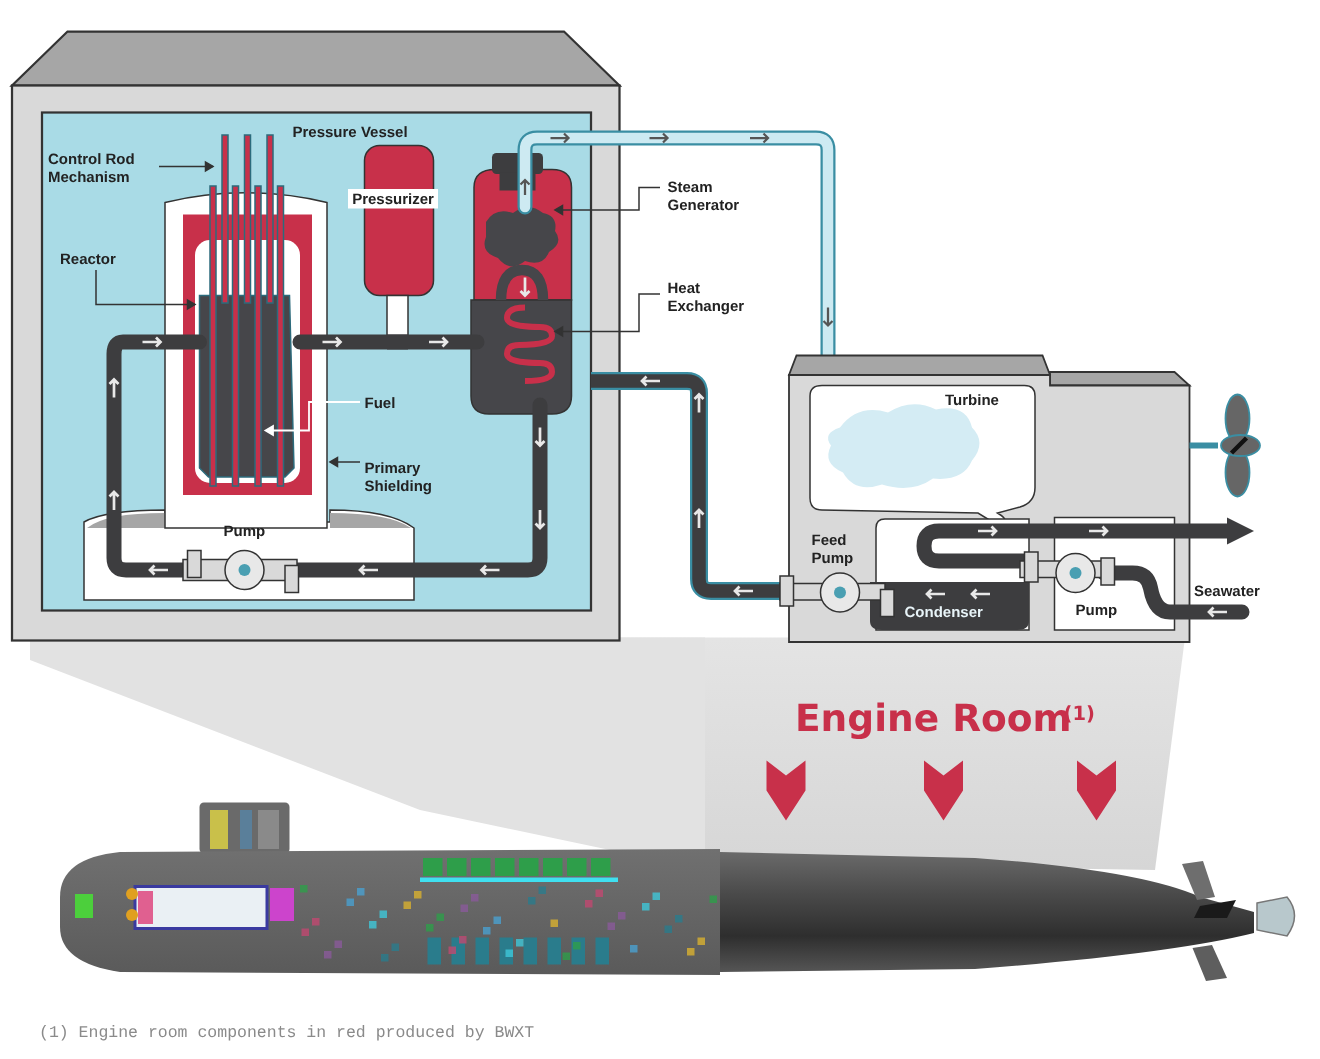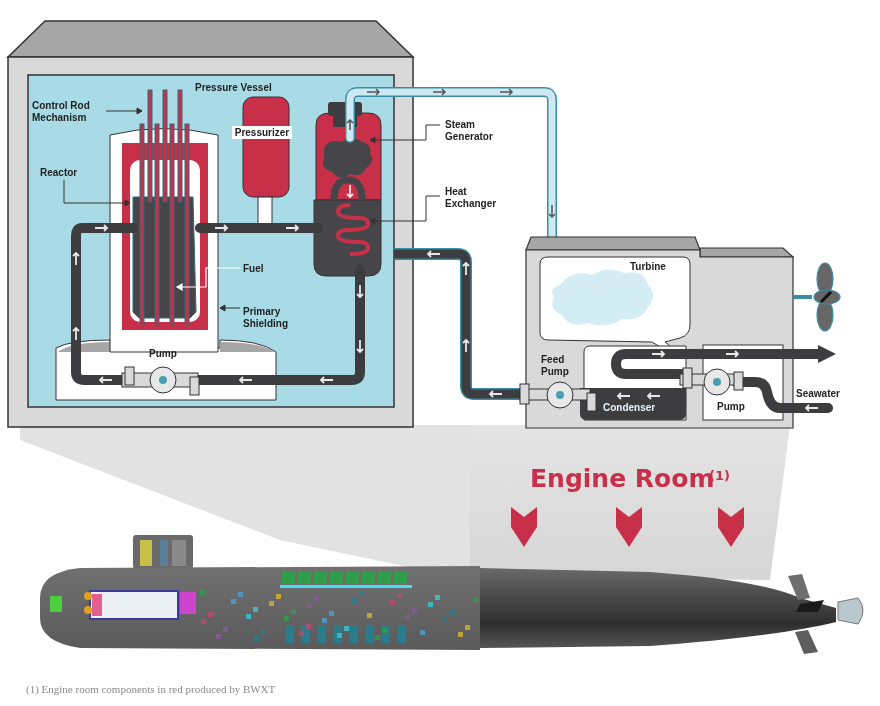"(1) Engine room components in" .footnote { font-family: Liberation Serif, serif -> Liberation Mono, monospace }
